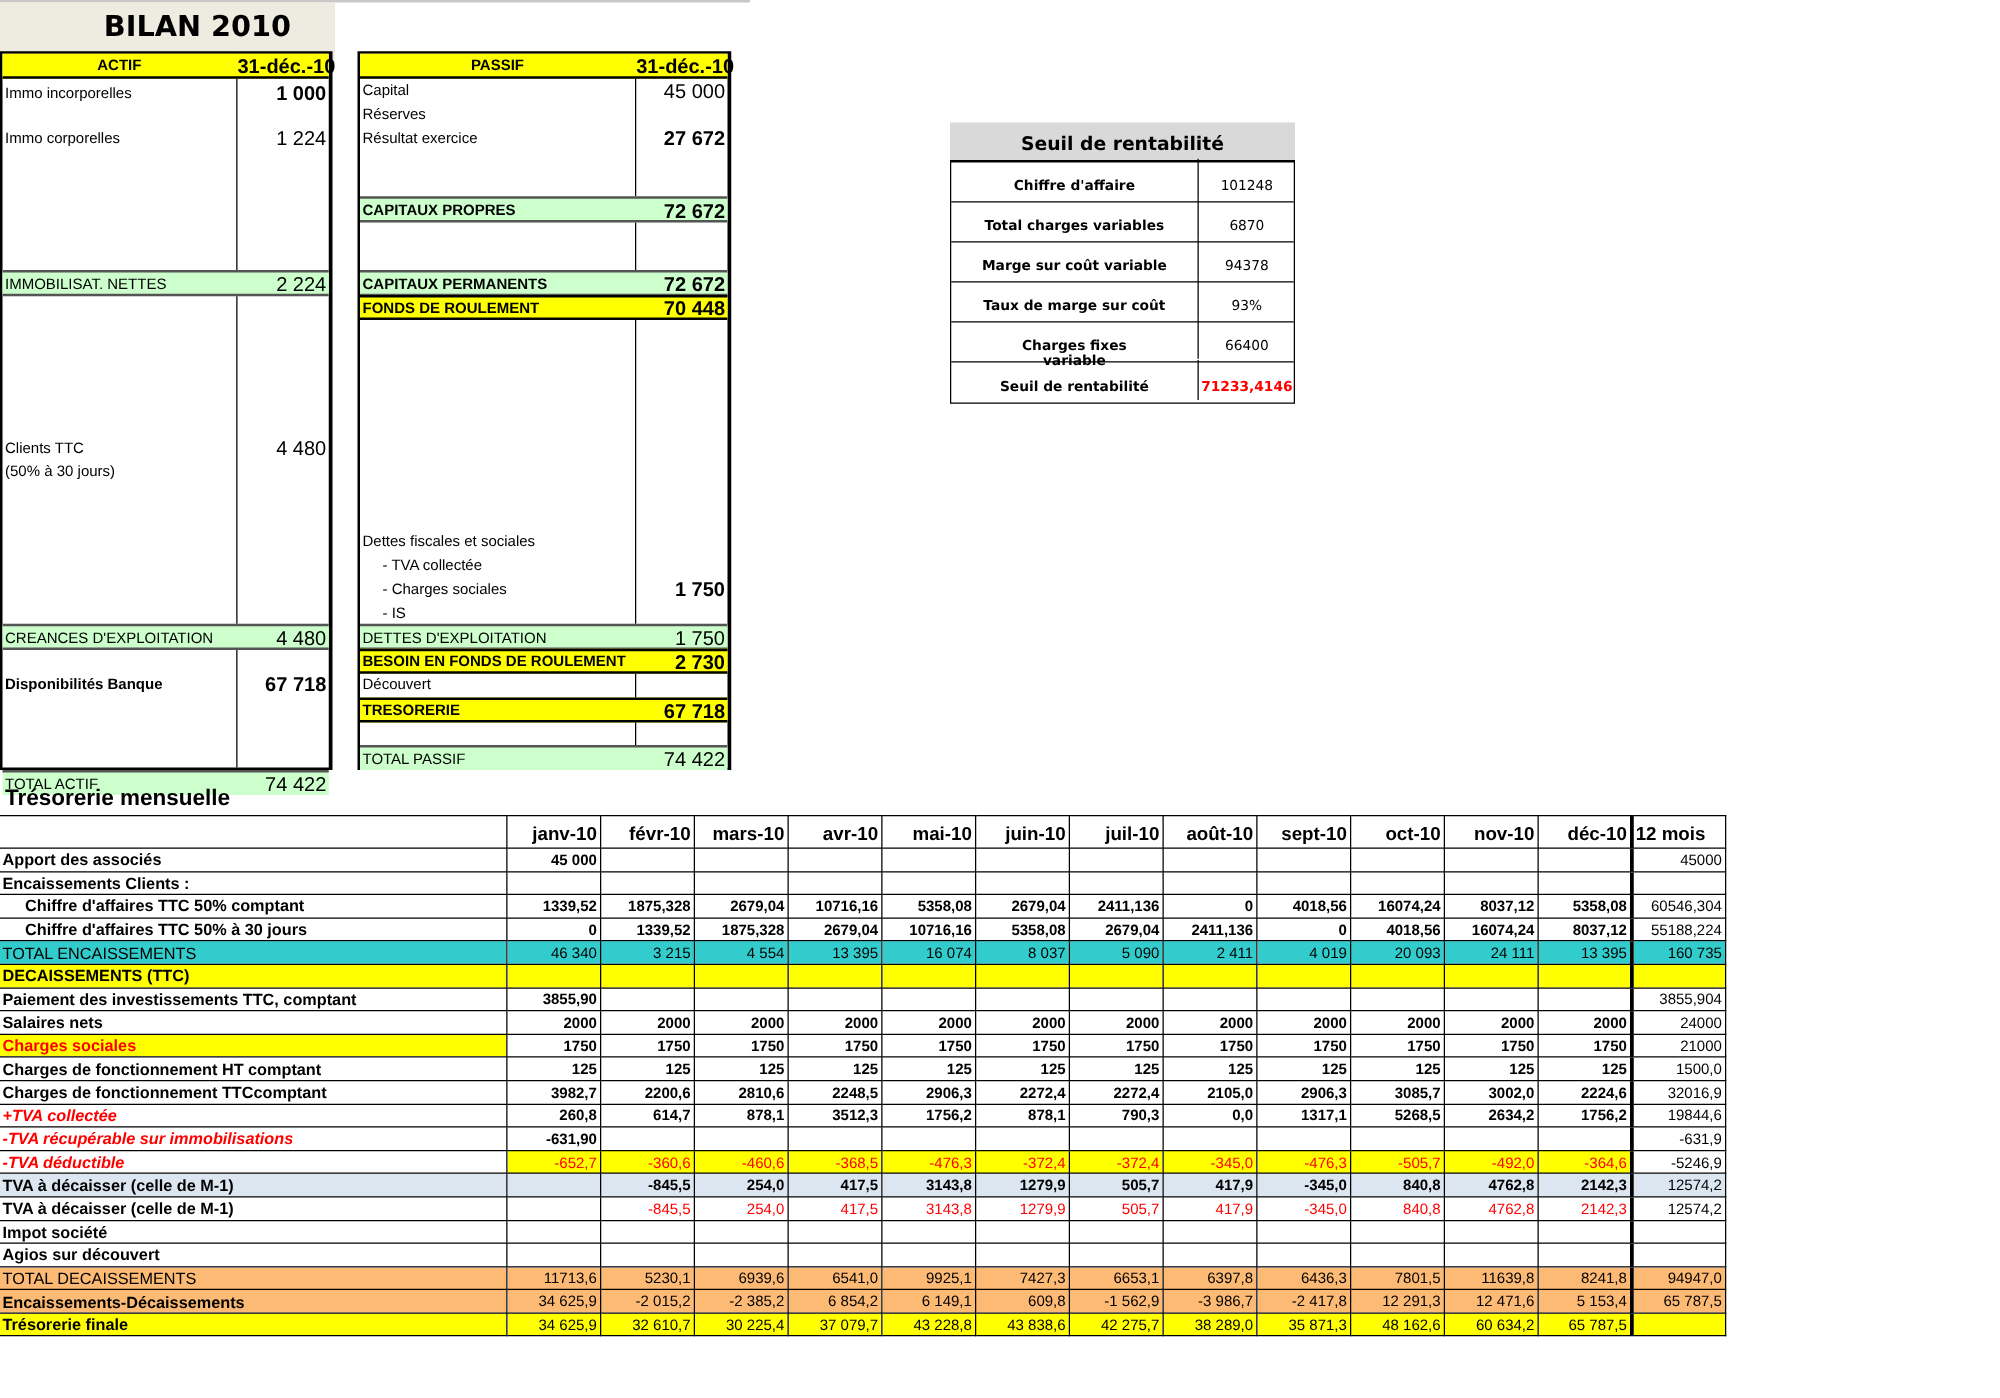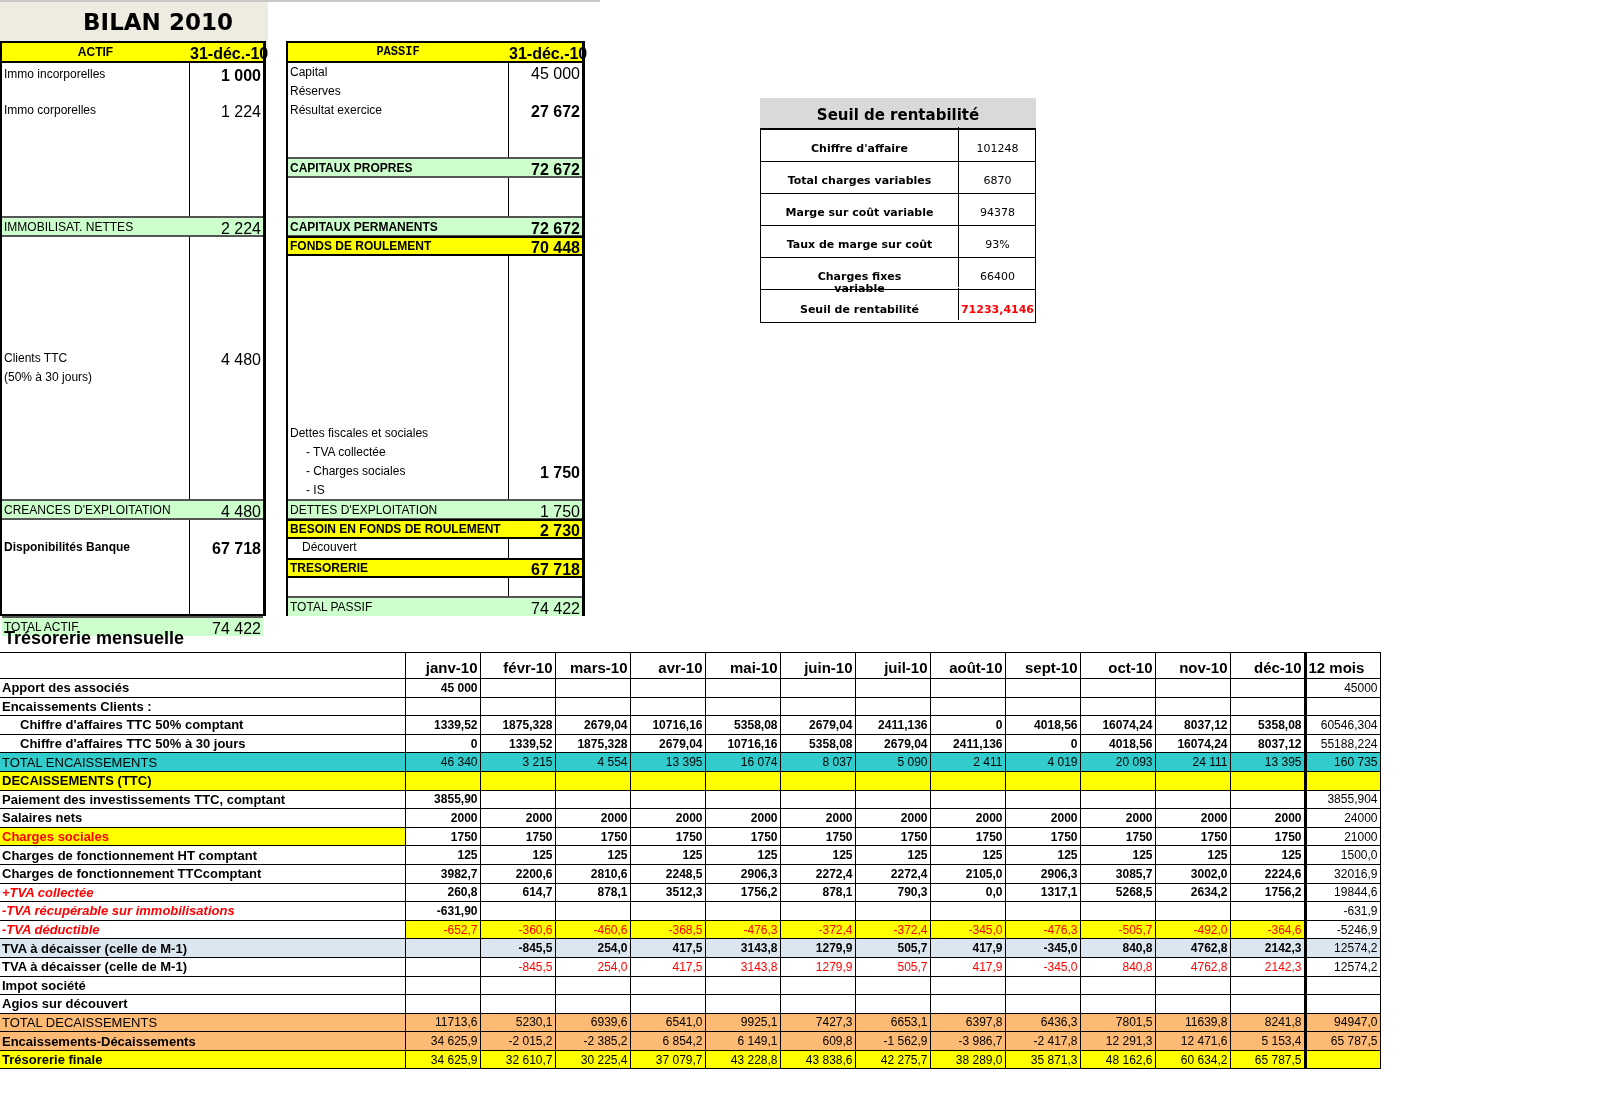"PASSIF" span.lbl { font-family: Liberation Mono, monospace -> none }
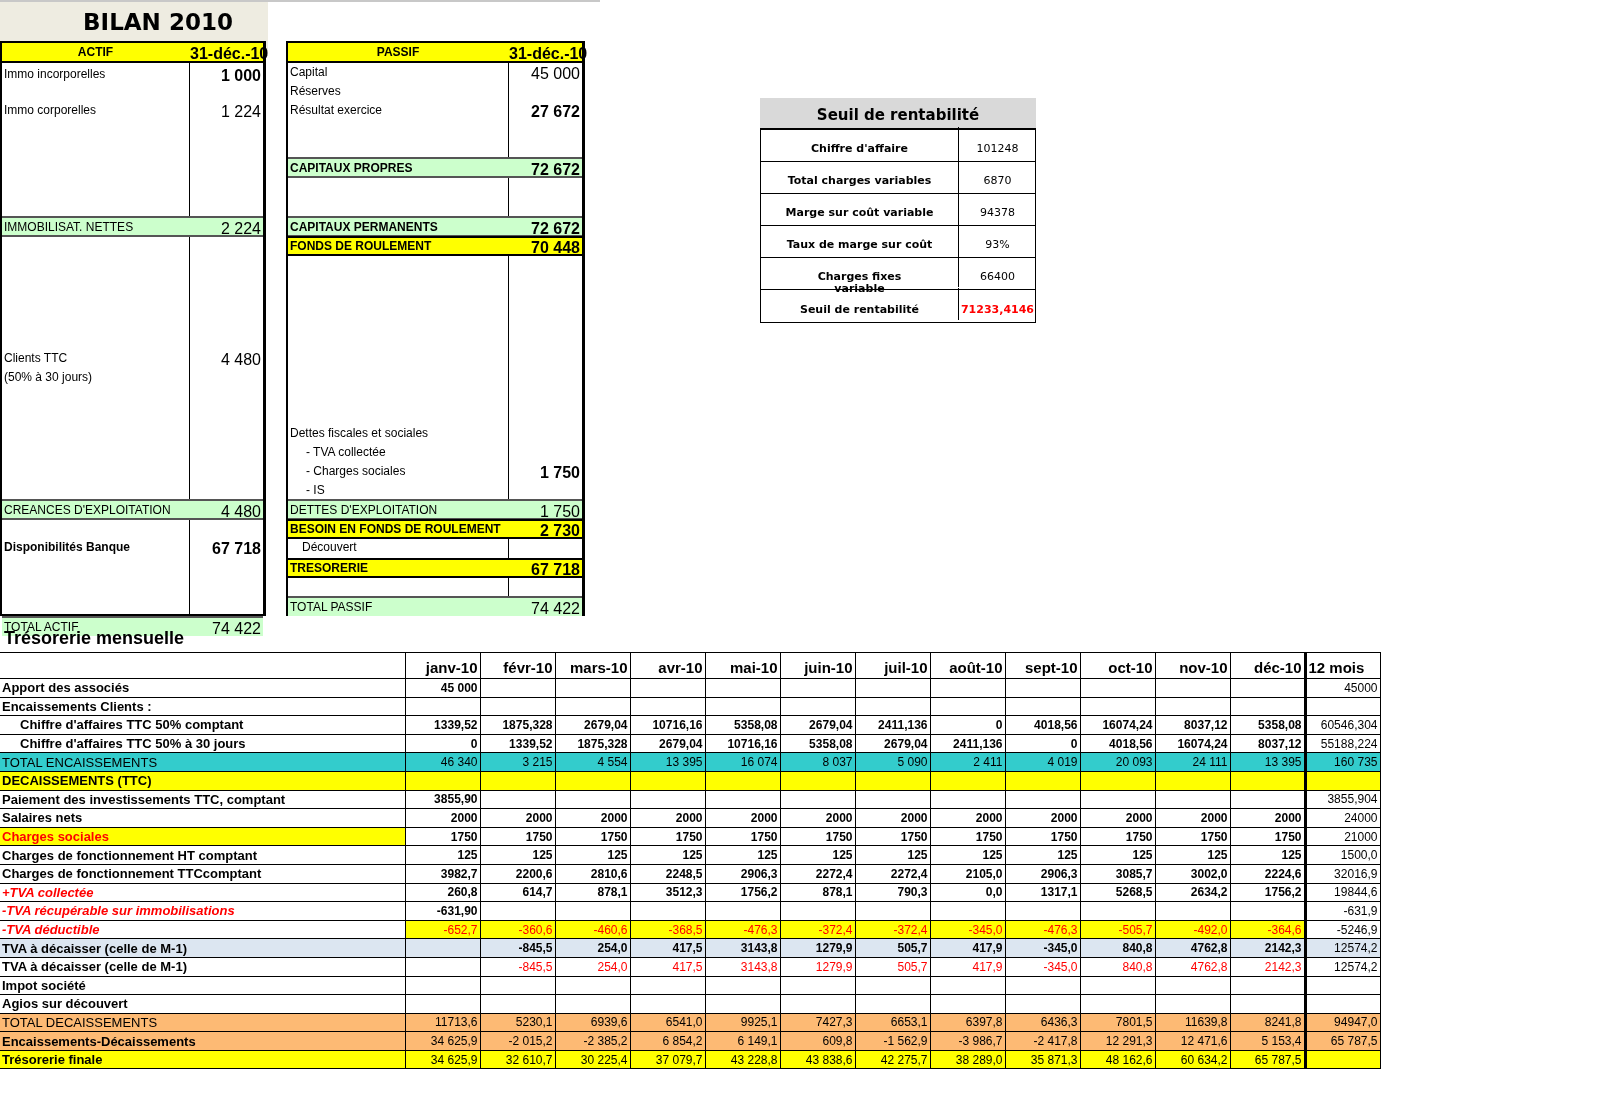"Découvert" span.lbl { margin-left: 12px -> none }
